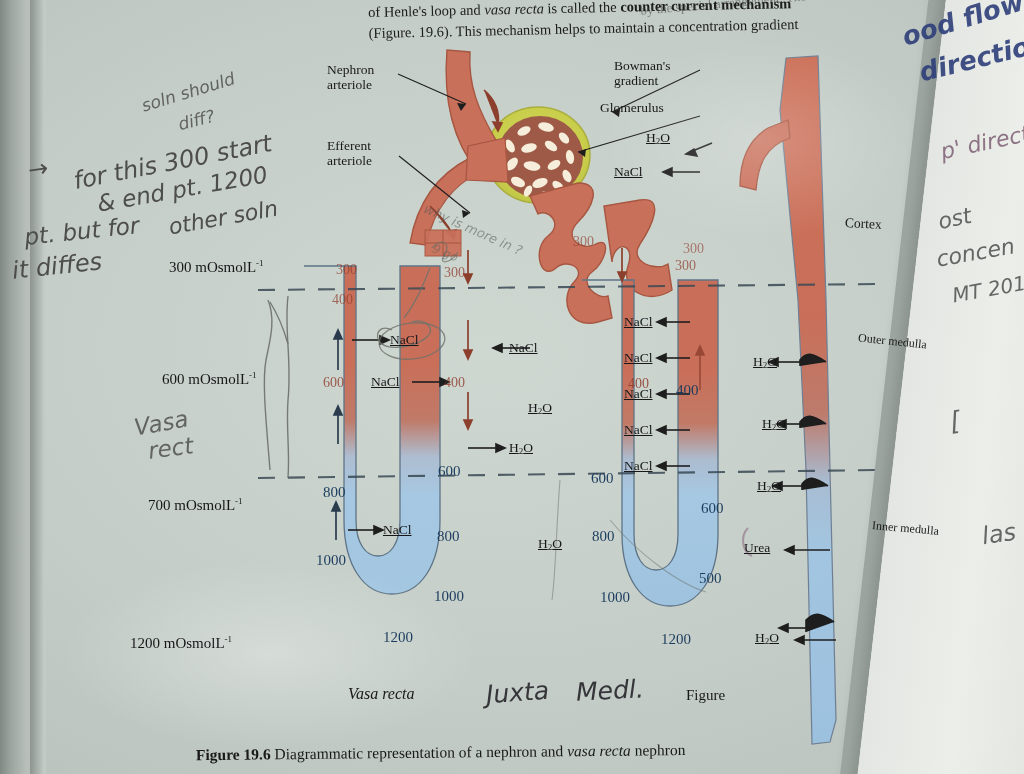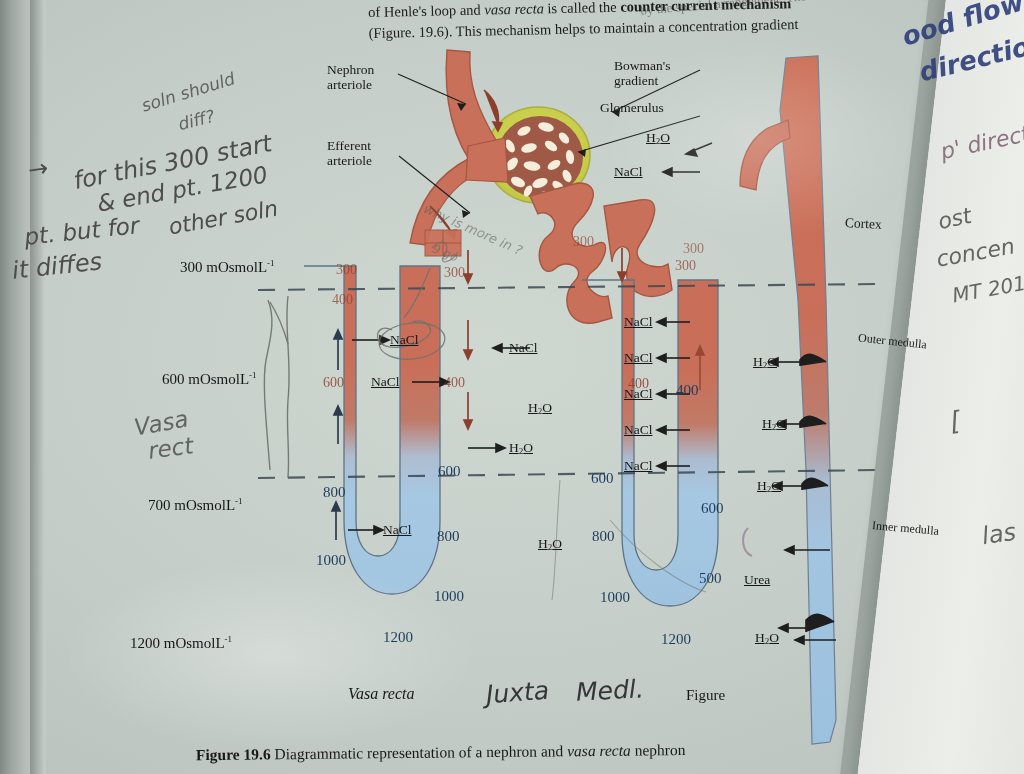"300 mOsmolL-1" div.osm { left: 180px -> 169px }
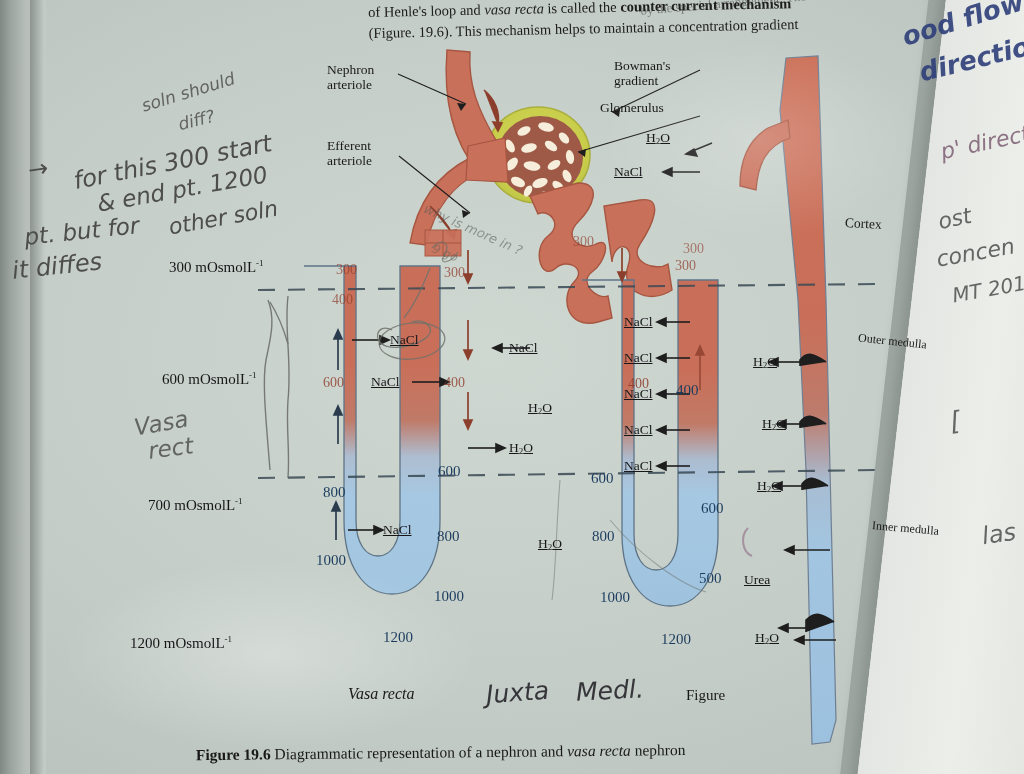"Urea" div.chem { top: 572px -> 540px }
